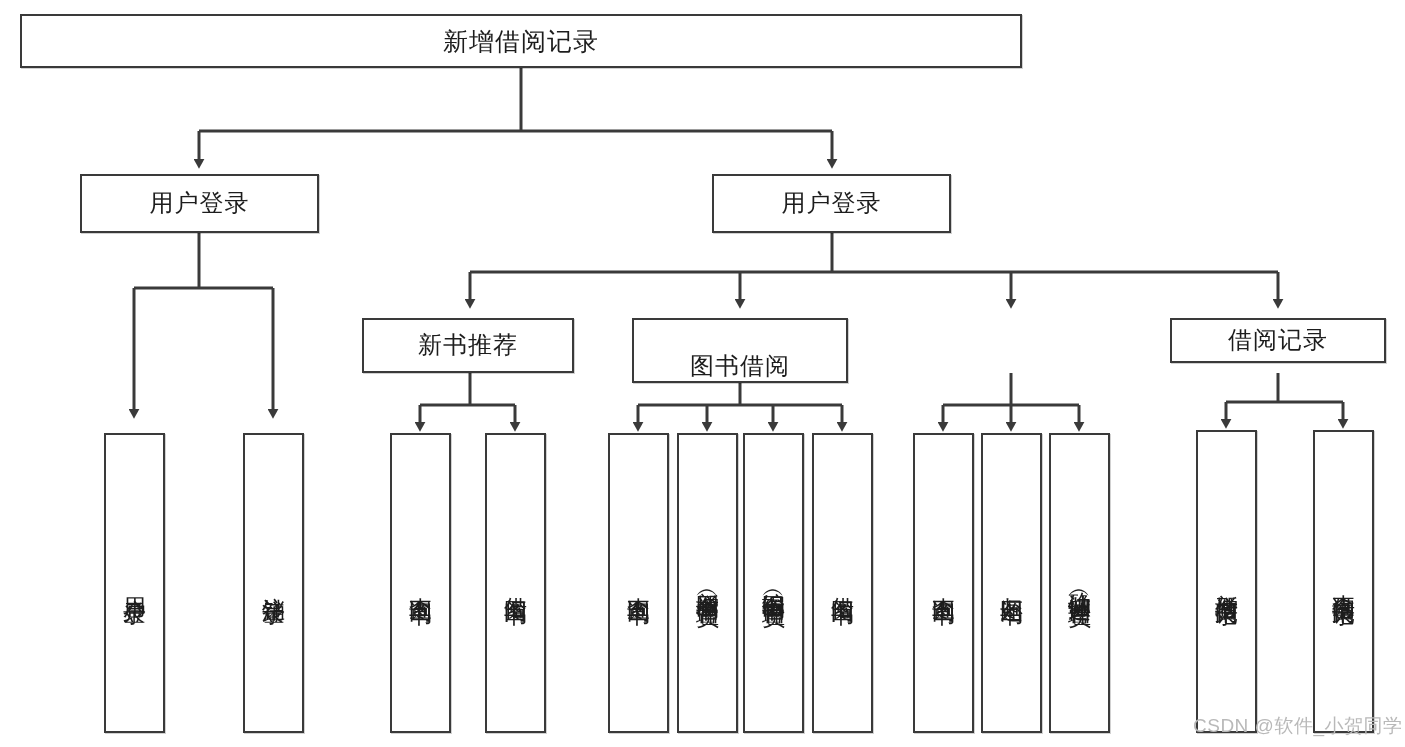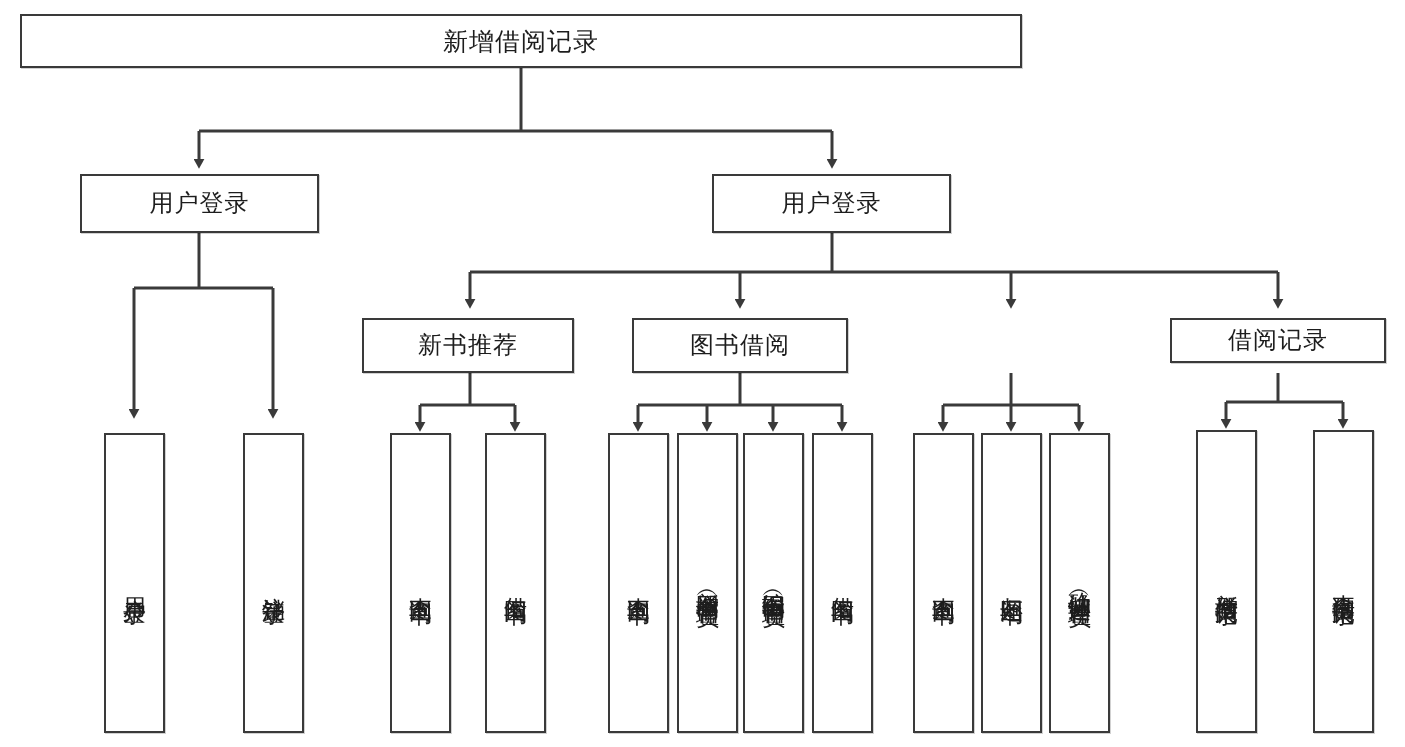"图书借阅" div.node { align-items: none -> flex-end; height: 55px -> 65px }
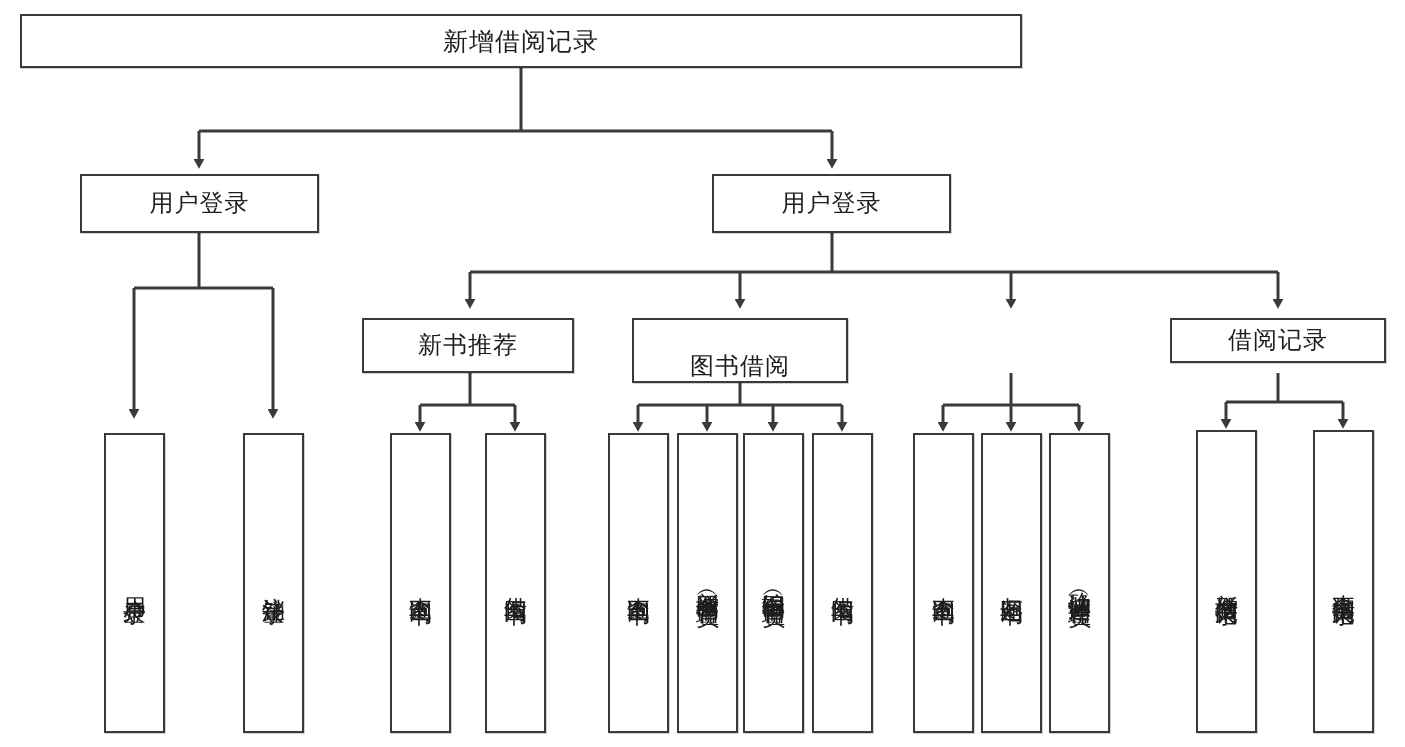"CSDN @软件_小贺同学" div.watermark { html: none -> <div>CSDN @软件_小贺同学</div> }
